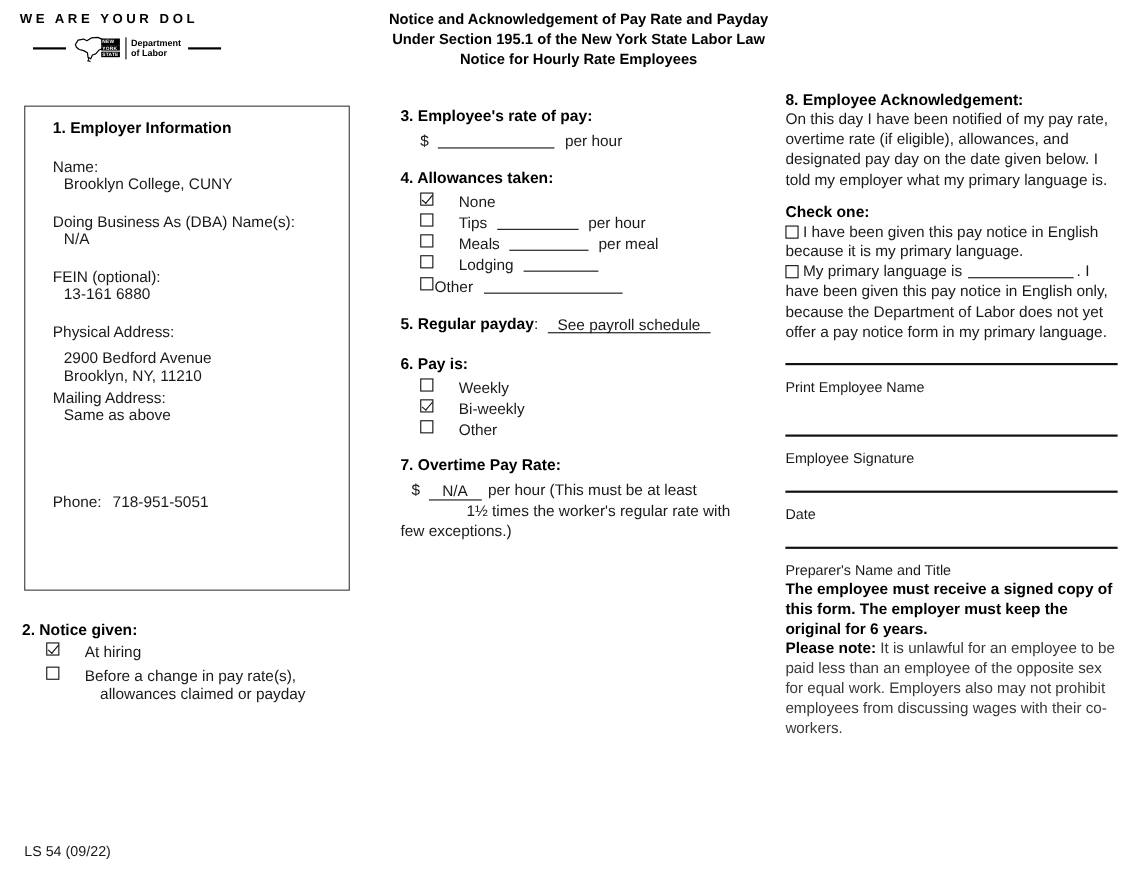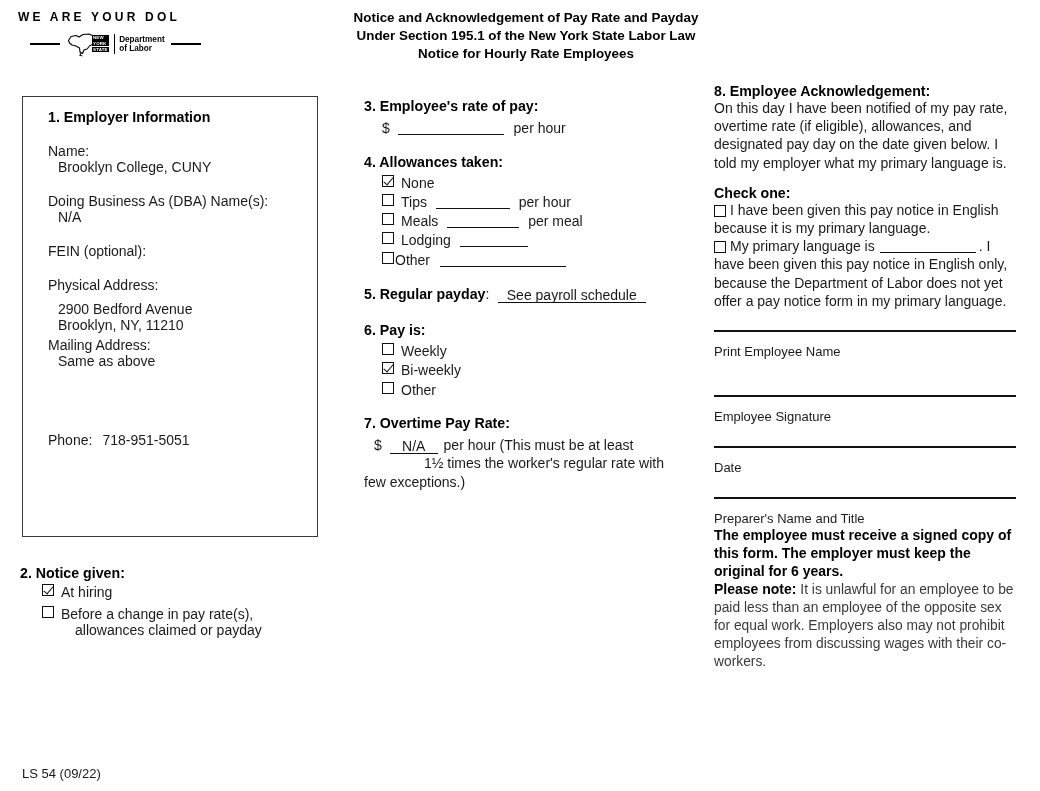"None" .cbrow { gap: 7px -> 23px }
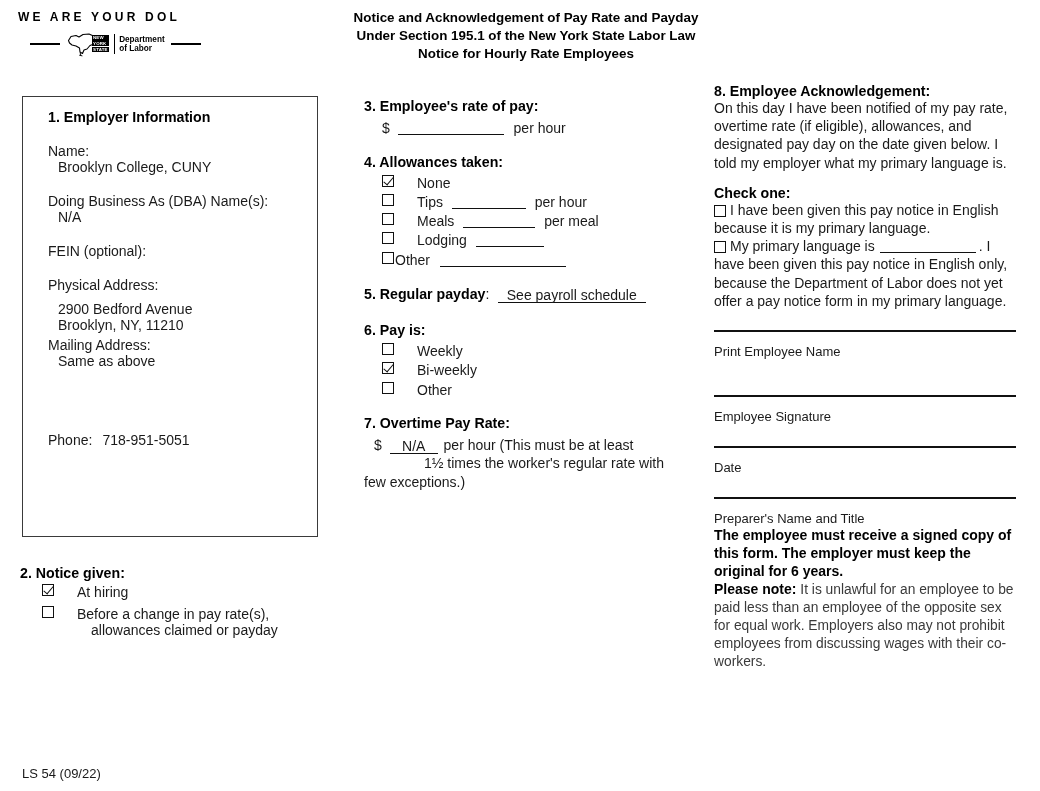"13-161 6880" div.fld-value { html: none -> <div>13-161 6880</div> }
